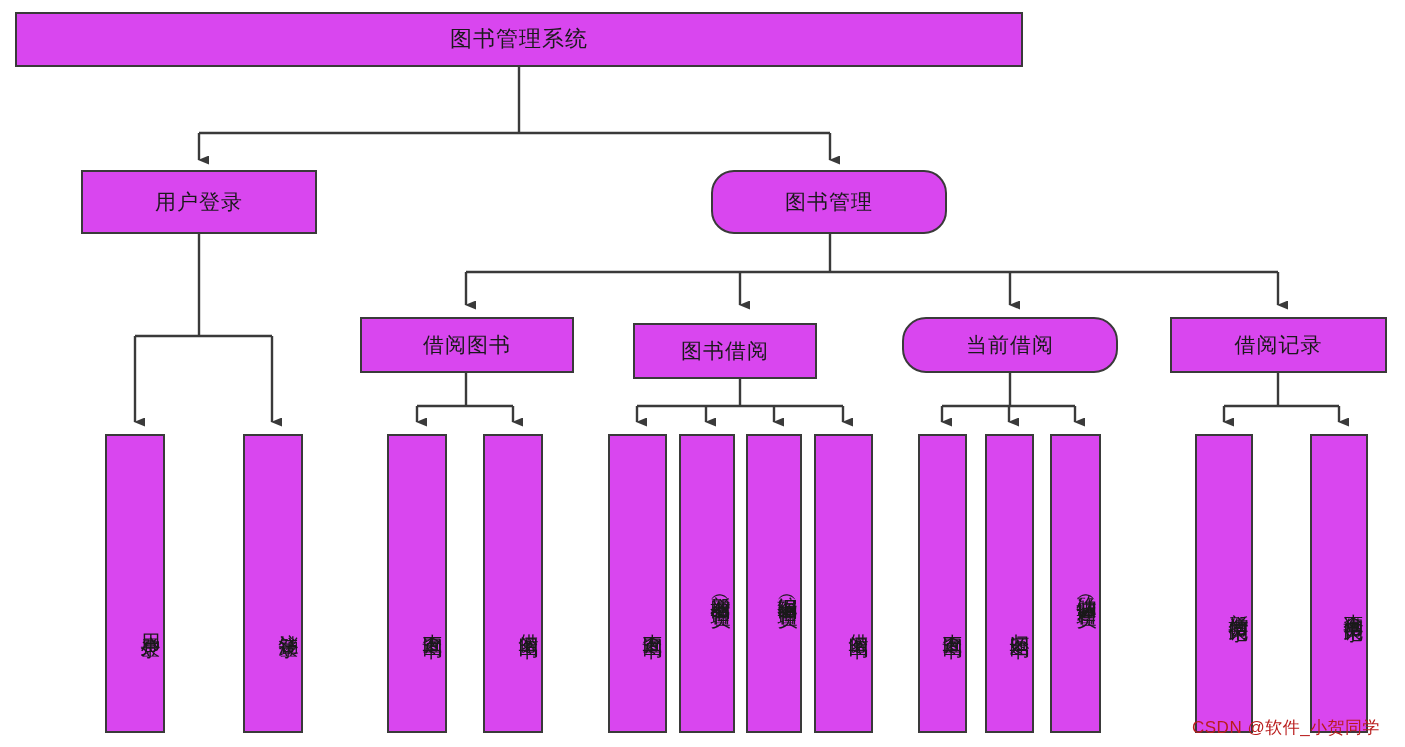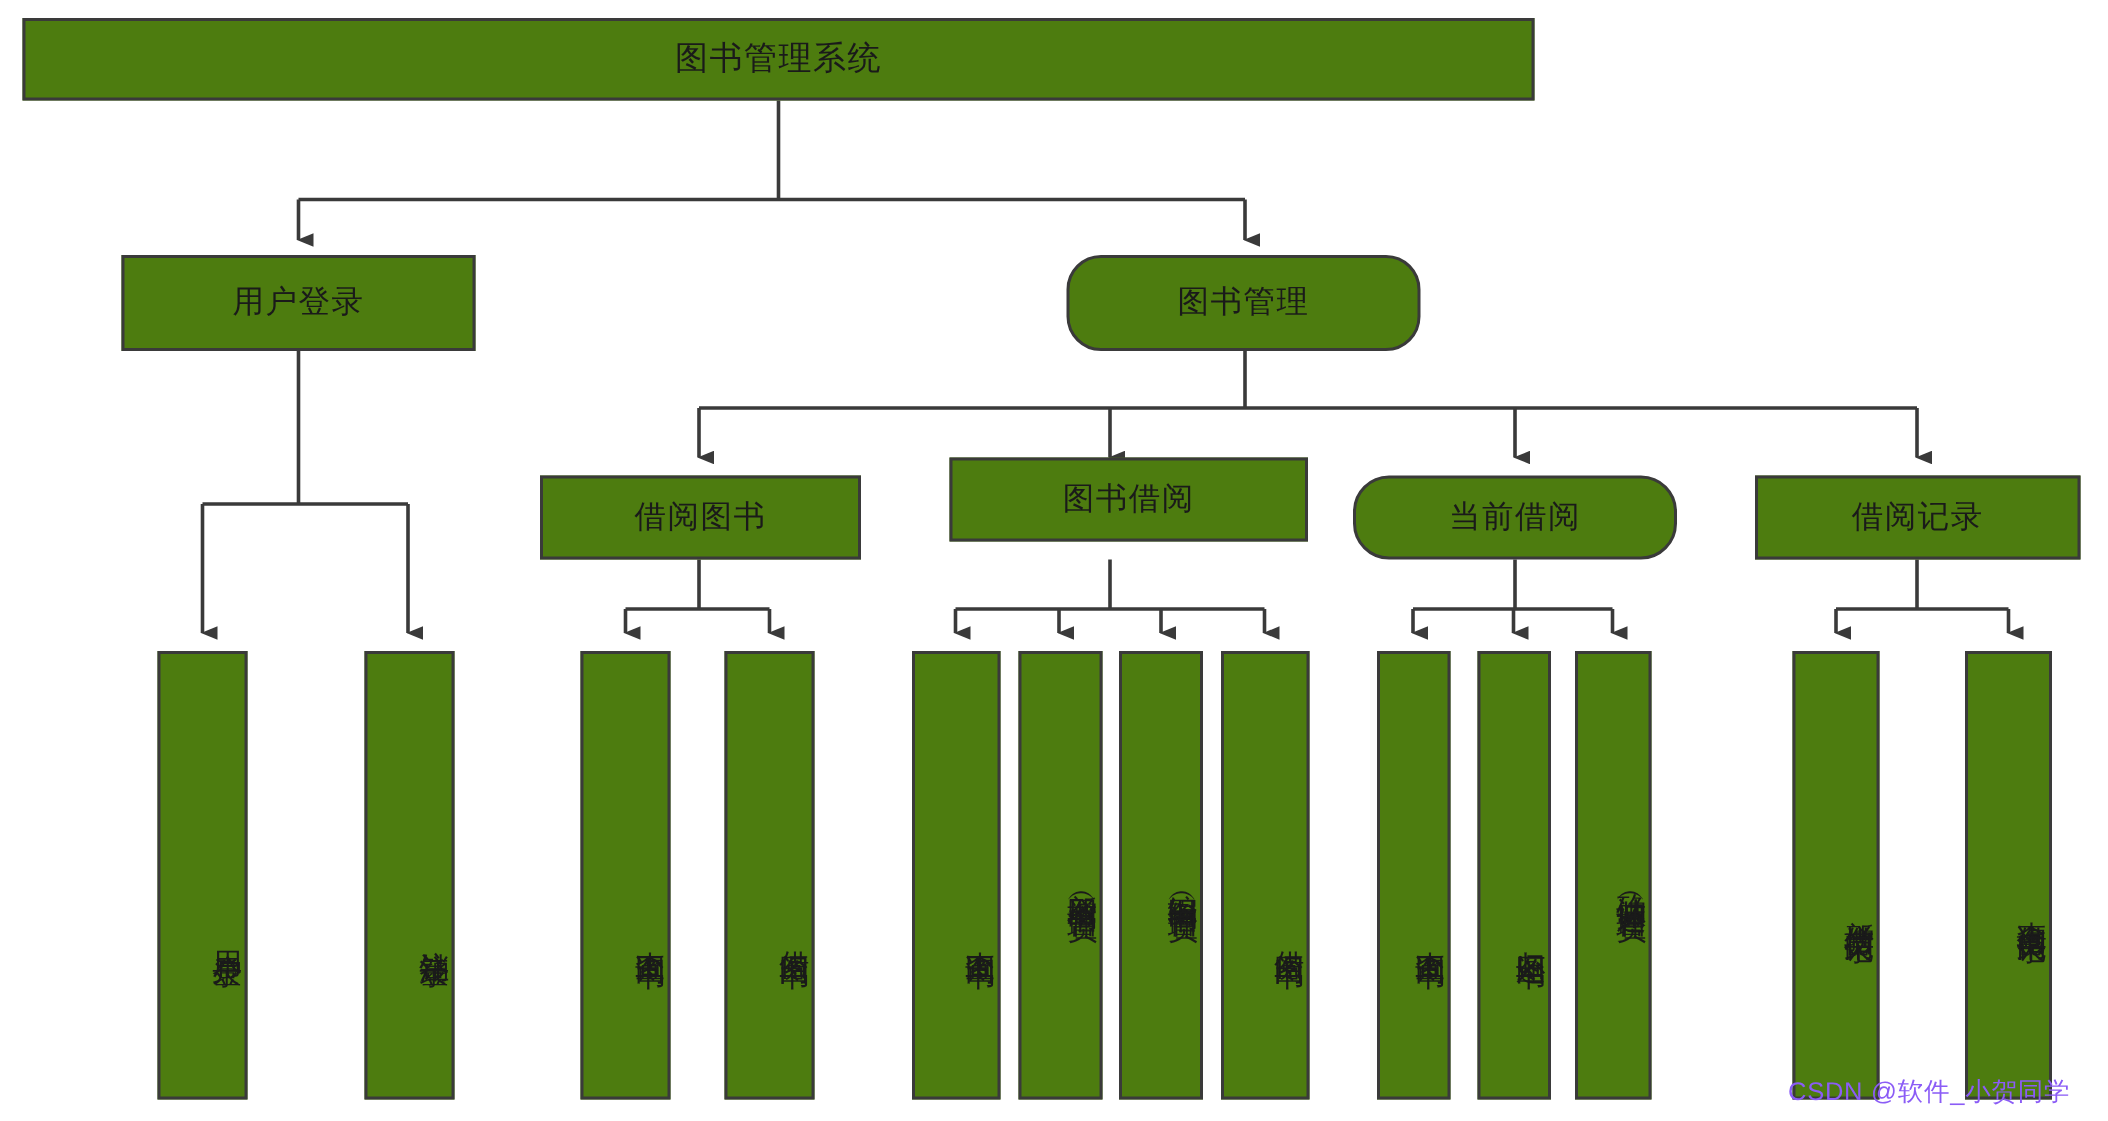"图书管理系统" .node { background: #4d7c0f -> #d946ef }
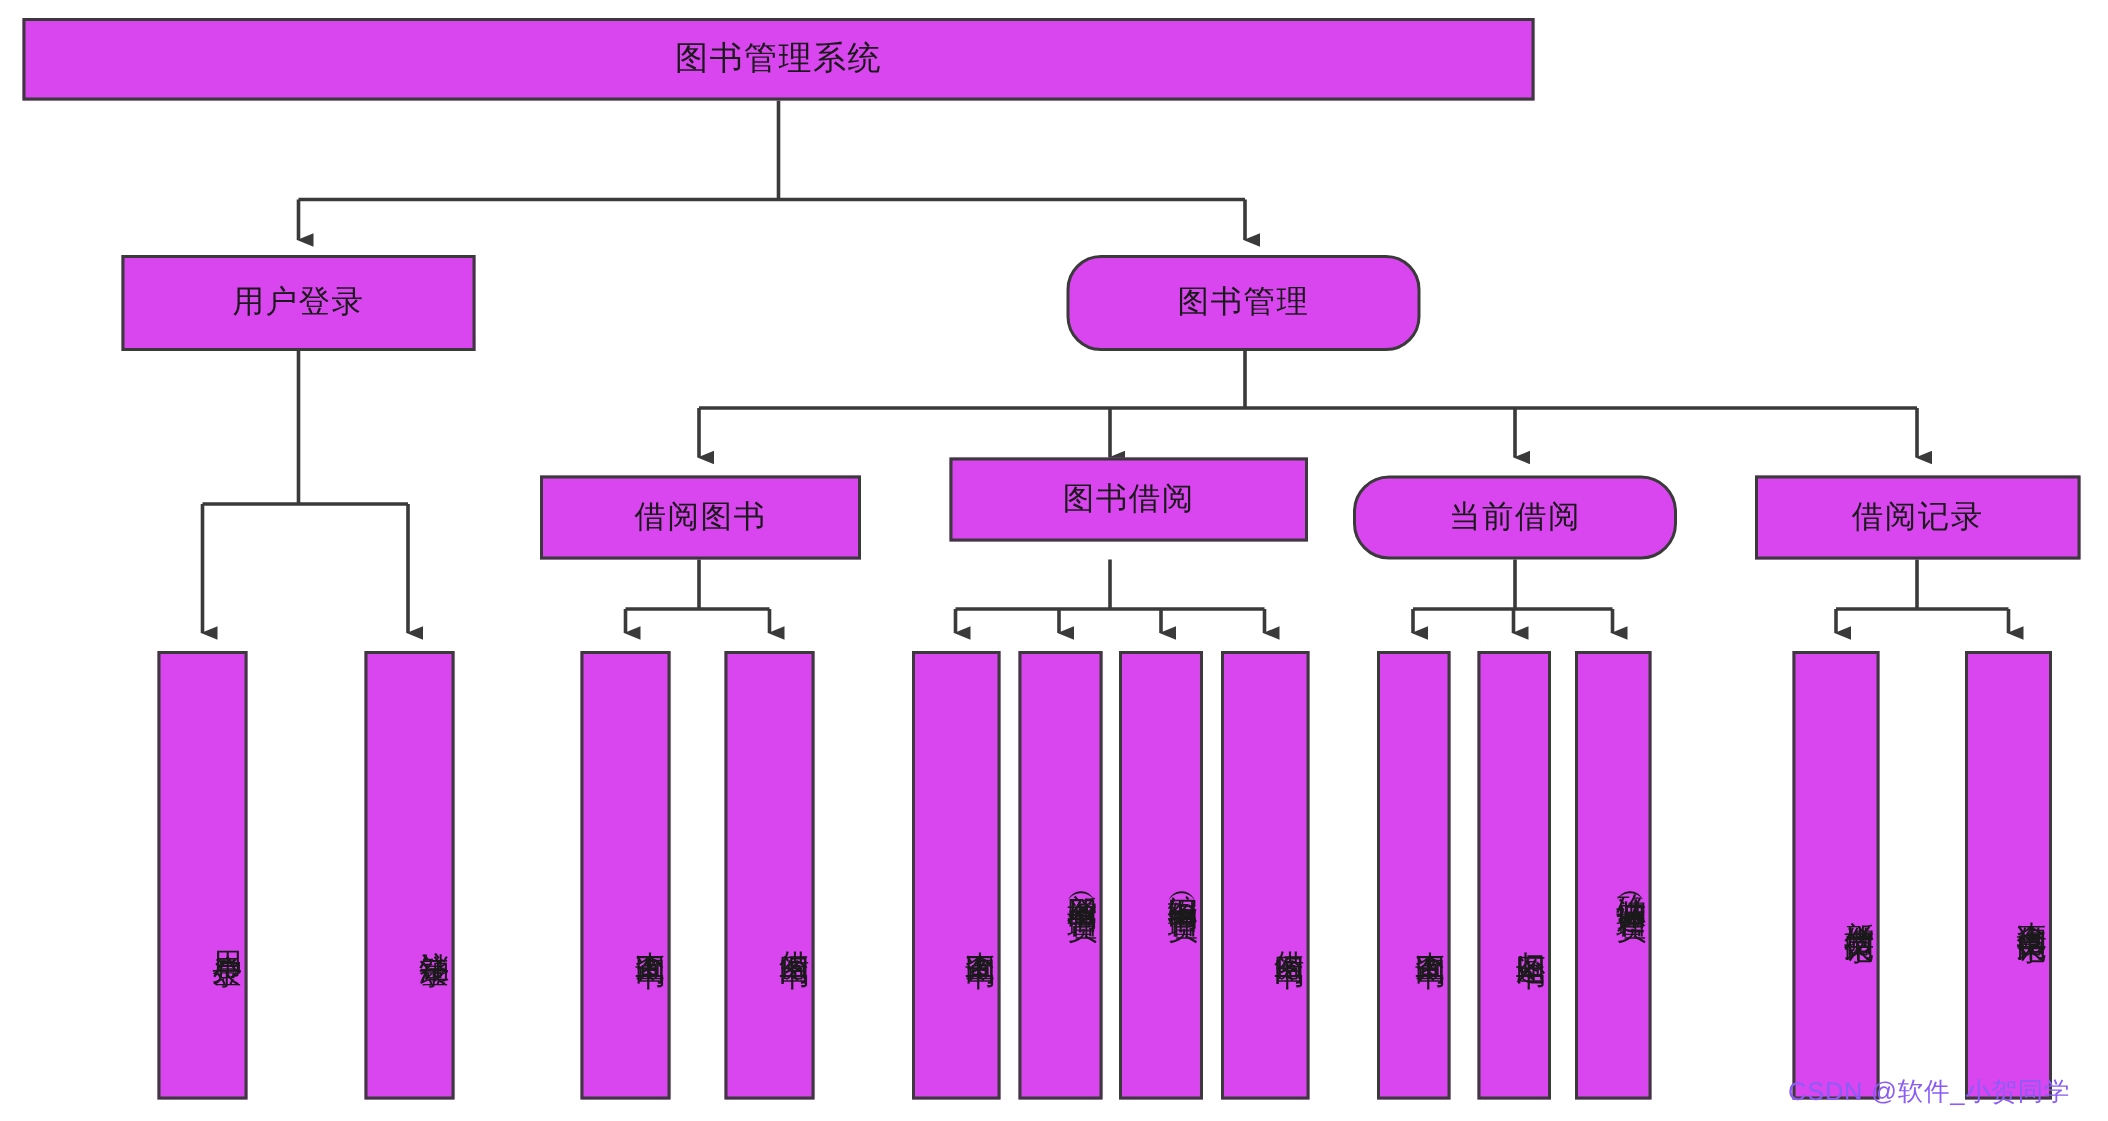"图书借阅" div.node { top: 305px -> 323px; width: 239px -> 184px }
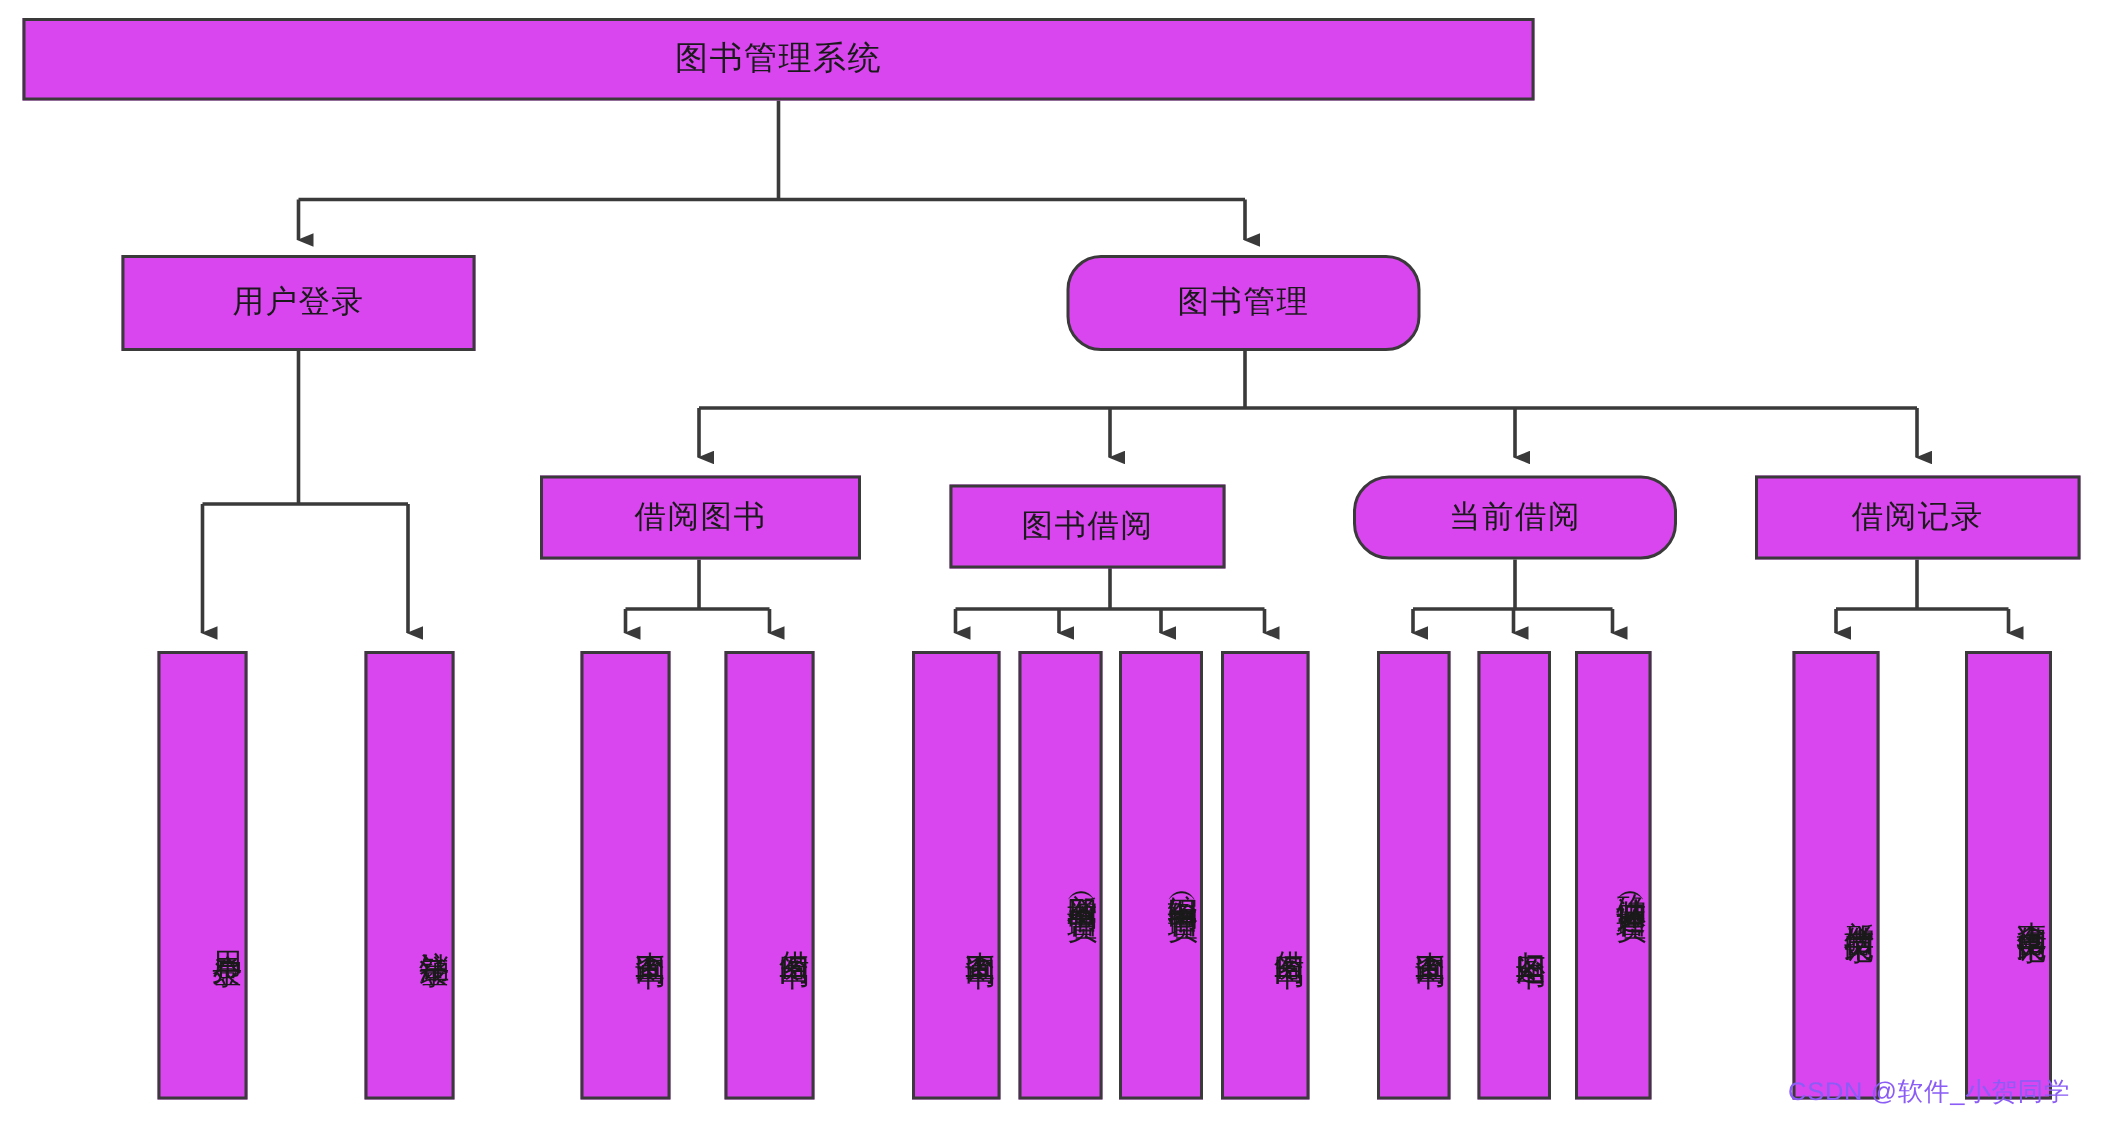"CSDN @软件_小贺同学" .watermark { color: #8b5cf6 -> #b91c1c }
